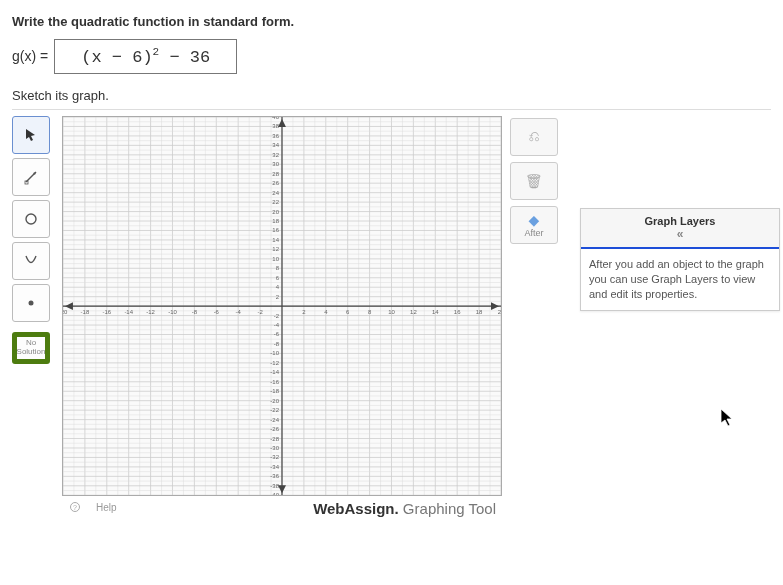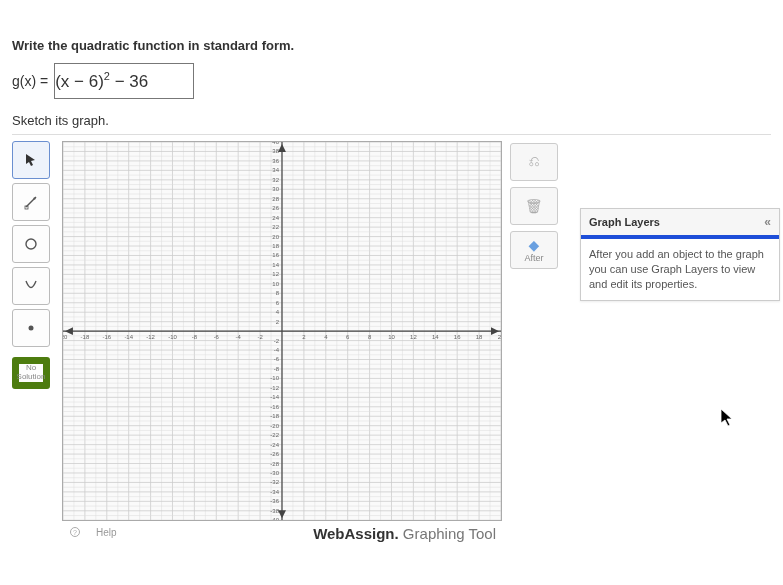"Write the quadratic function in" .container { margin-top: 24px -> none }
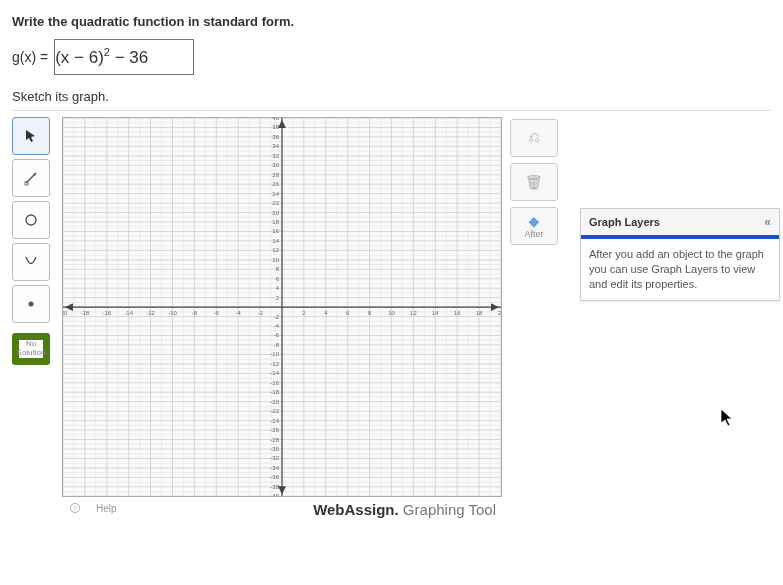"(x − 6)2 − 36" .answer-box { font-family: Liberation Sans, sans-serif -> Liberation Mono, monospace; padding: 6px 0 -> 6px 26px }
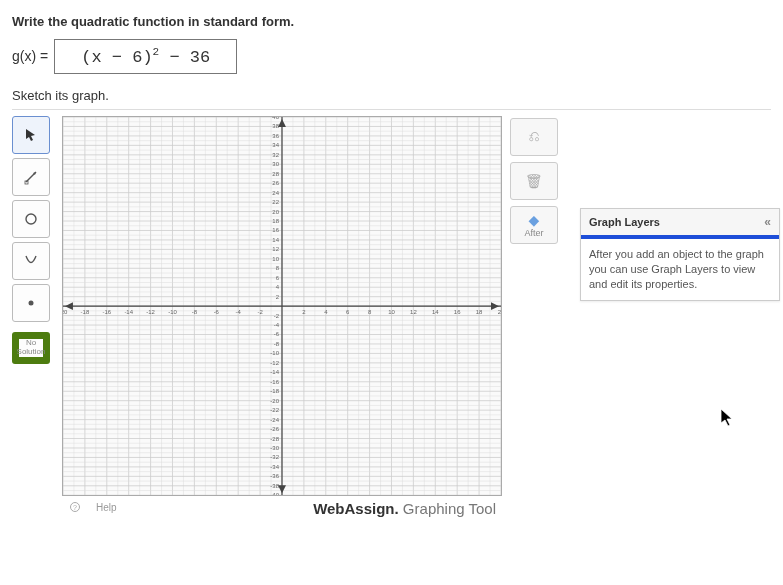"Graph Layers" .layers-header { border-bottom: 4px solid #1d4ed8 -> 2px solid #1d4ed8; flex-direction: none -> column }
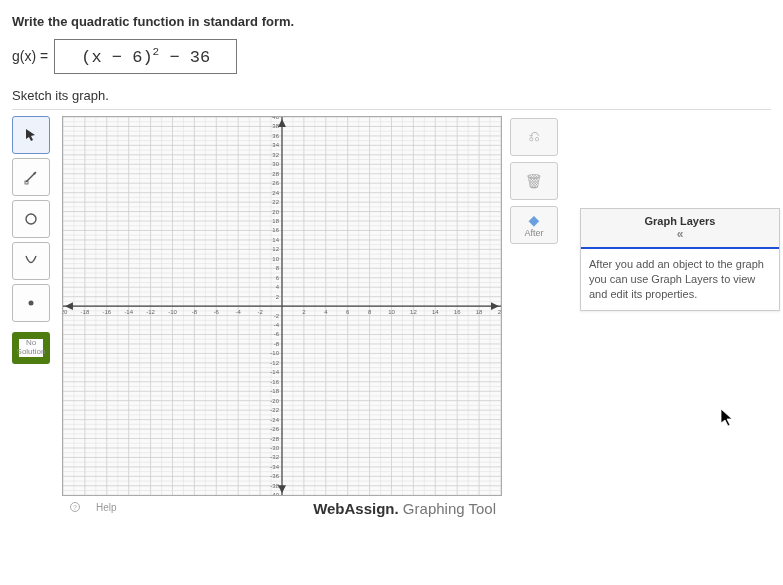"No Solution" .nosol { border: 7px solid #4d7c0f -> 5px solid #4d7c0f }
